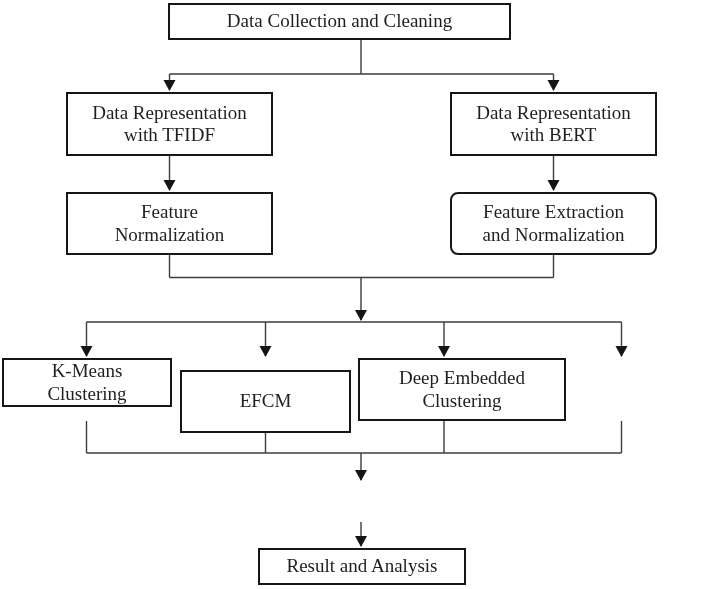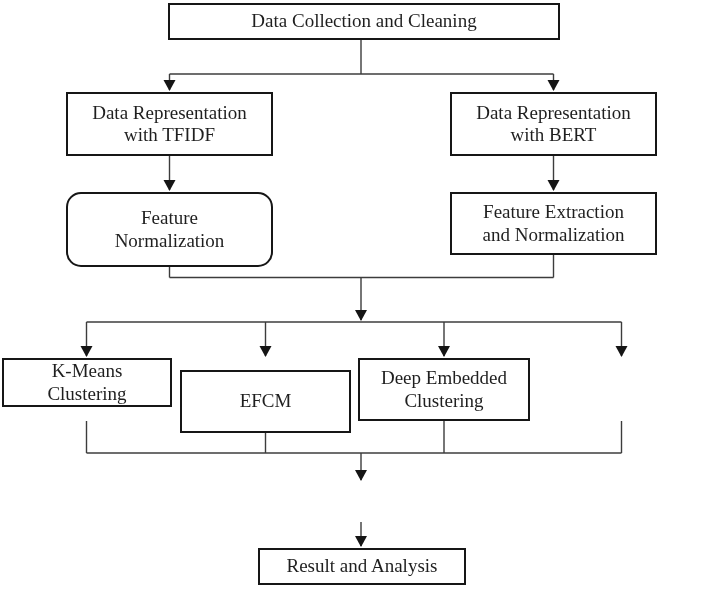"Data Collection and Cleaning" div.node { width: 392px -> 343px }
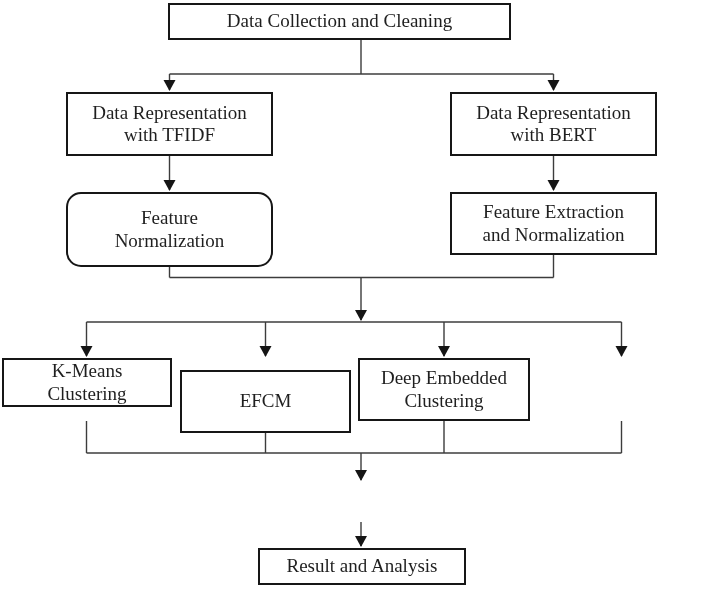"Feature" div.node { border-radius: 15px -> none; height: 75px -> 63px }
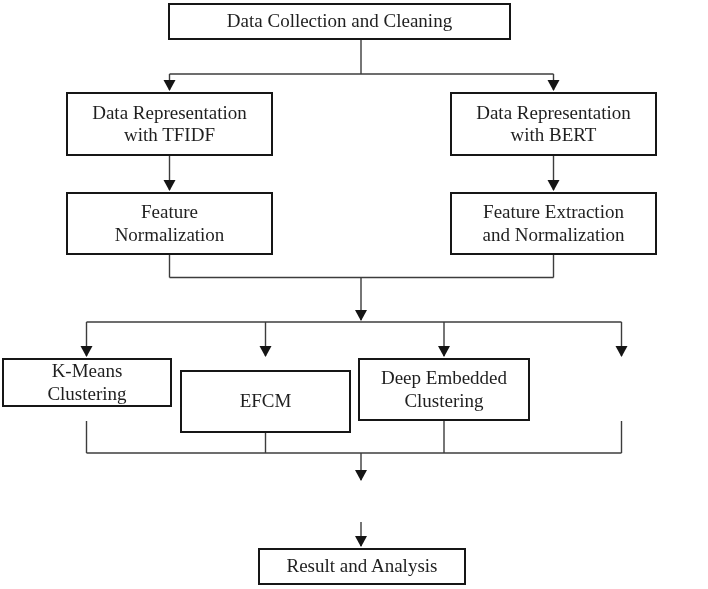"Feature Extraction" div.node { border-radius: none -> 8px }
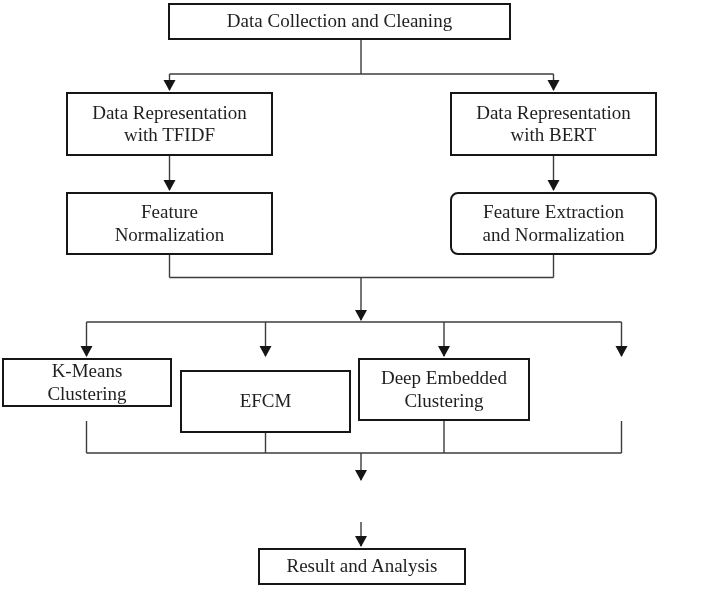"Deep Embedded" div.node { width: 172px -> 208px }
